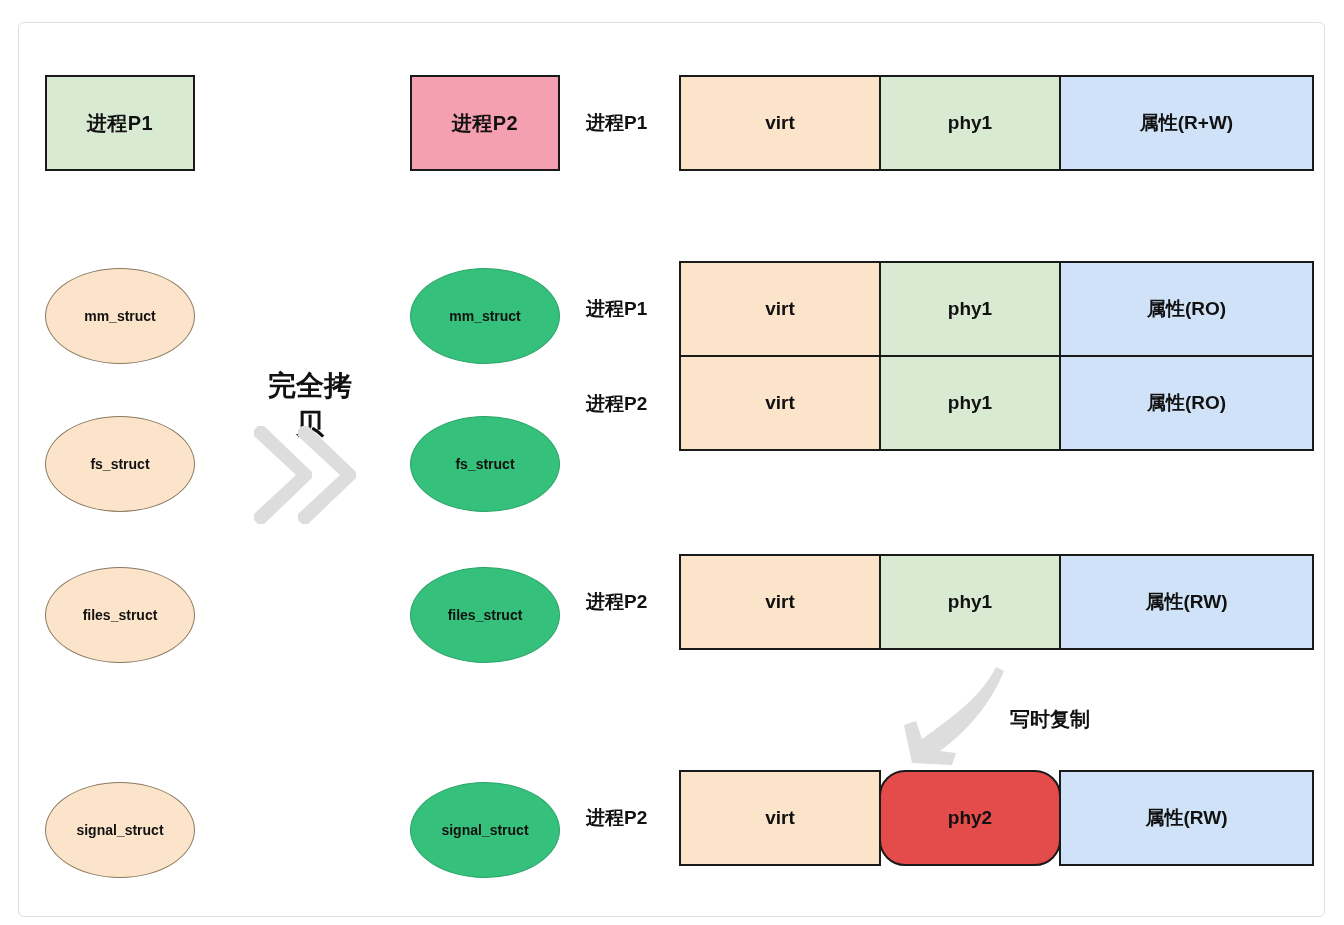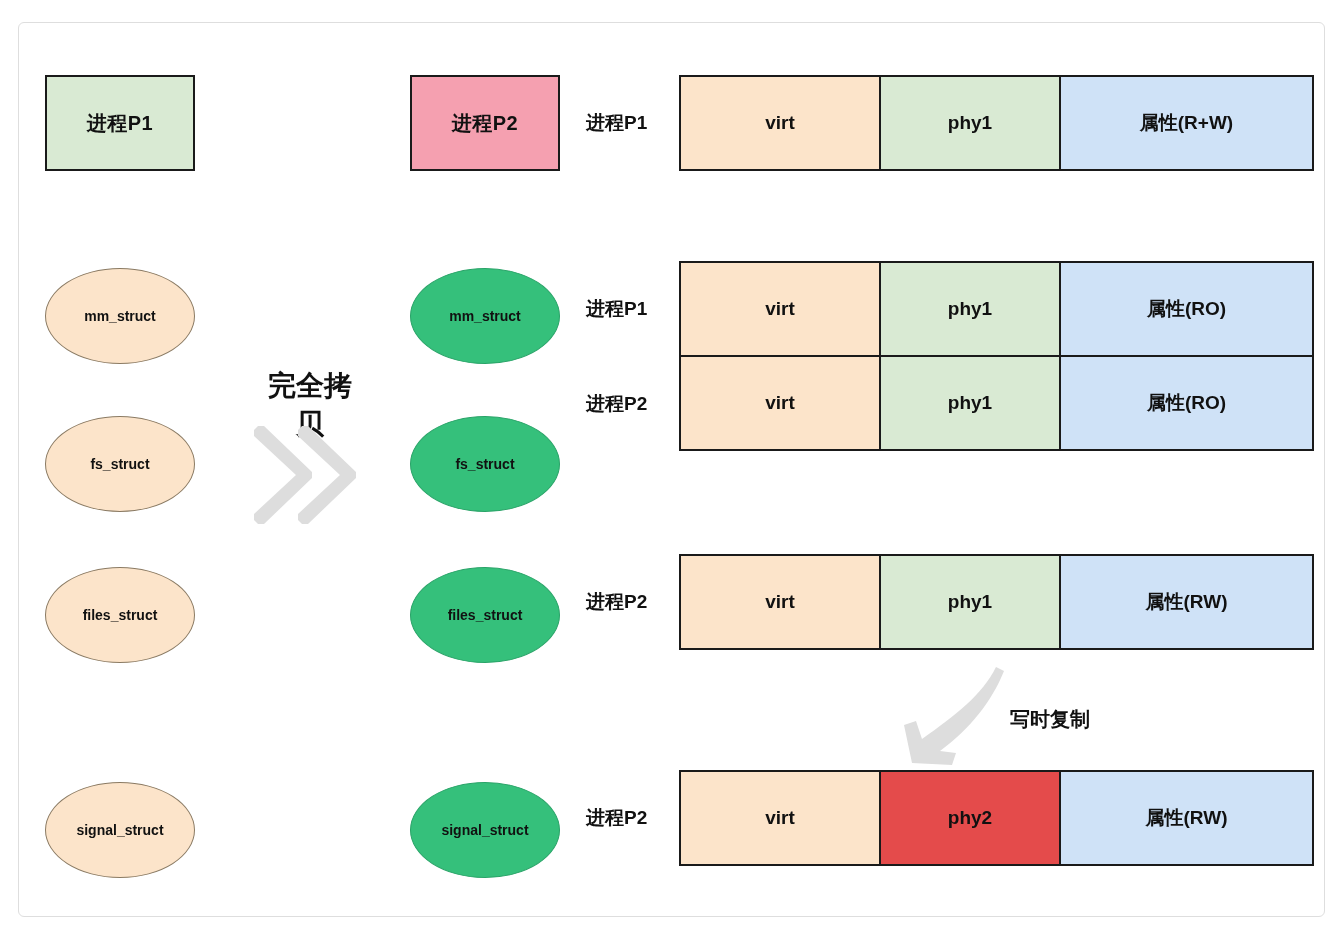"phy2" .cell-phy.modified { border-radius: none -> 26px }
